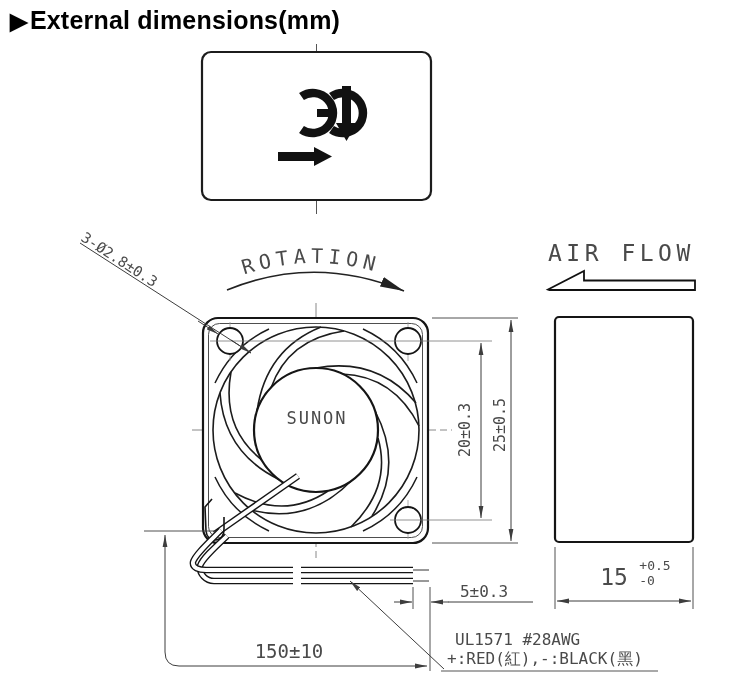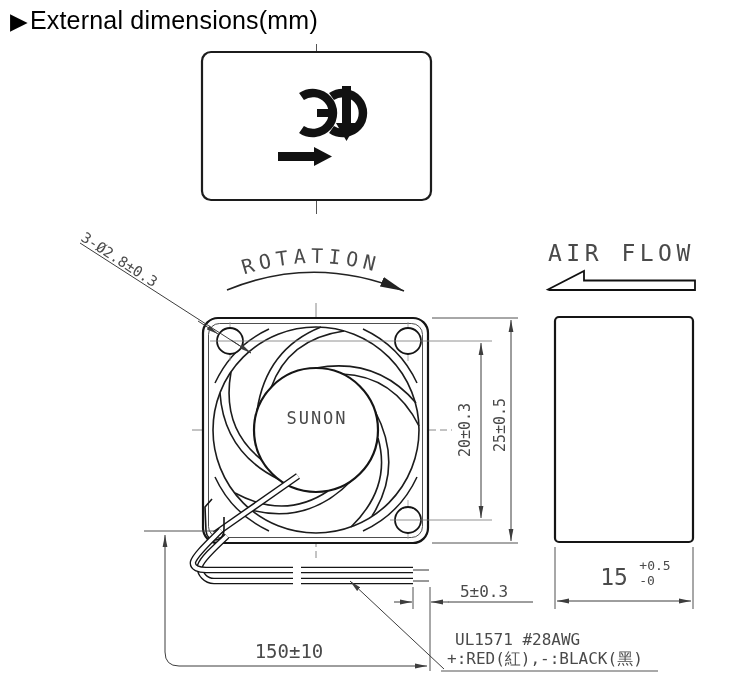"▶External dimensions(mm)" .title { font-weight: 400 -> 700 }
